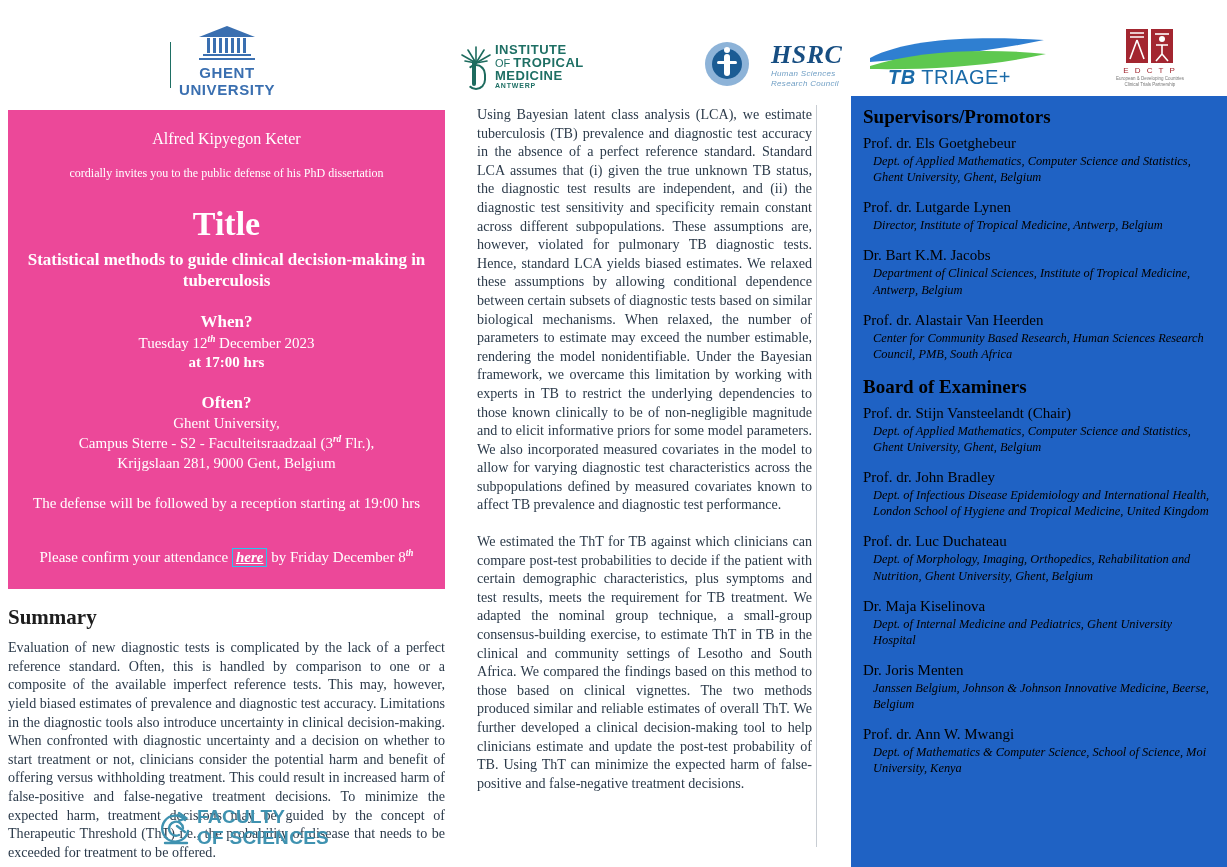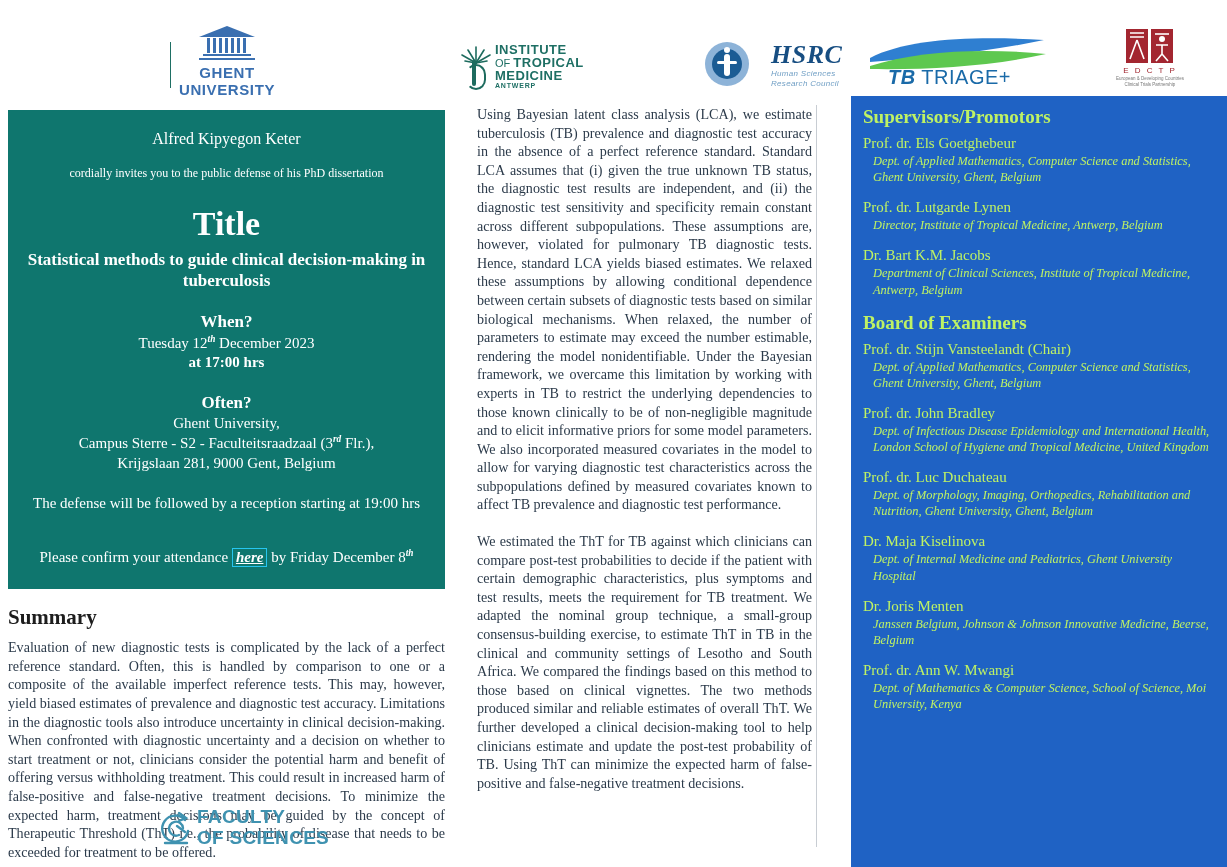"Supervisors/Promotors" .right-col { color: #bef264 -> #000000 }
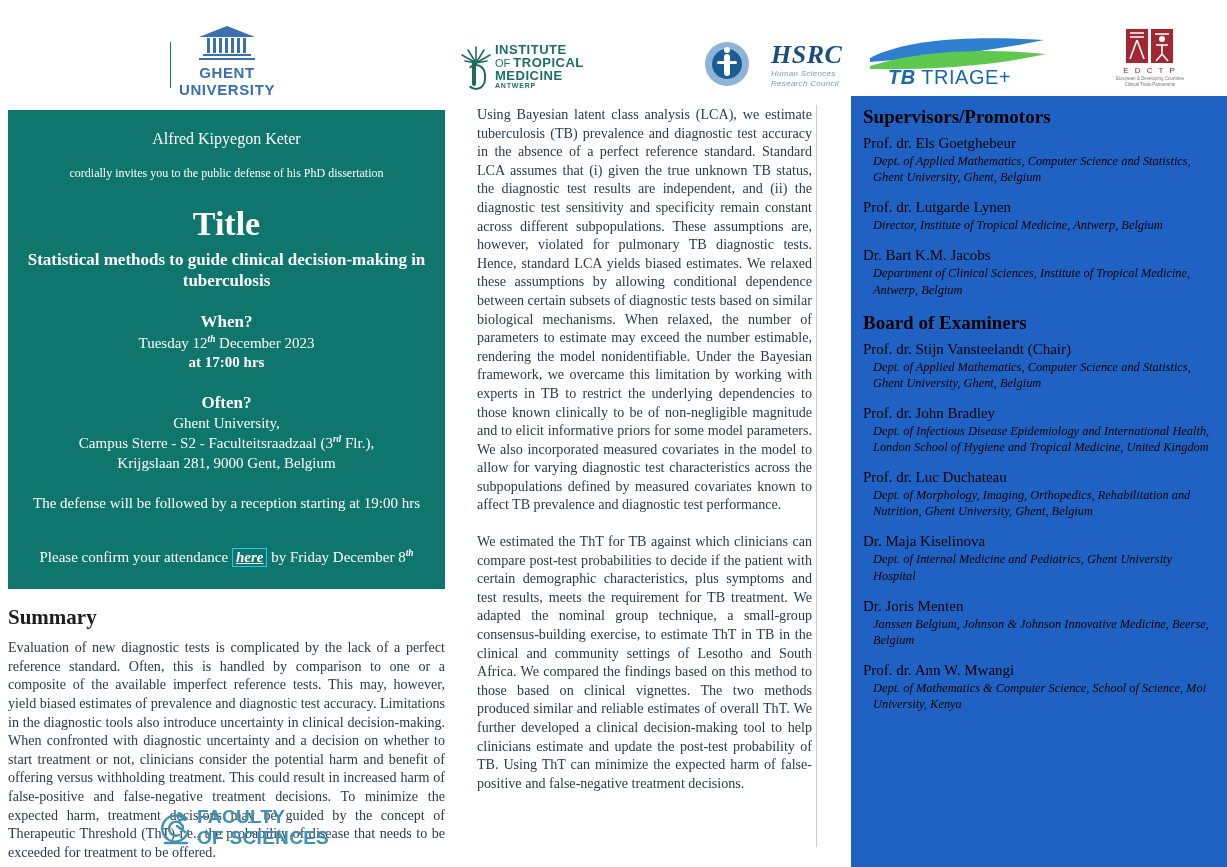"Alfred Kipyegon Keter" .invite-box { background: #0f766e -> #ec4899 }
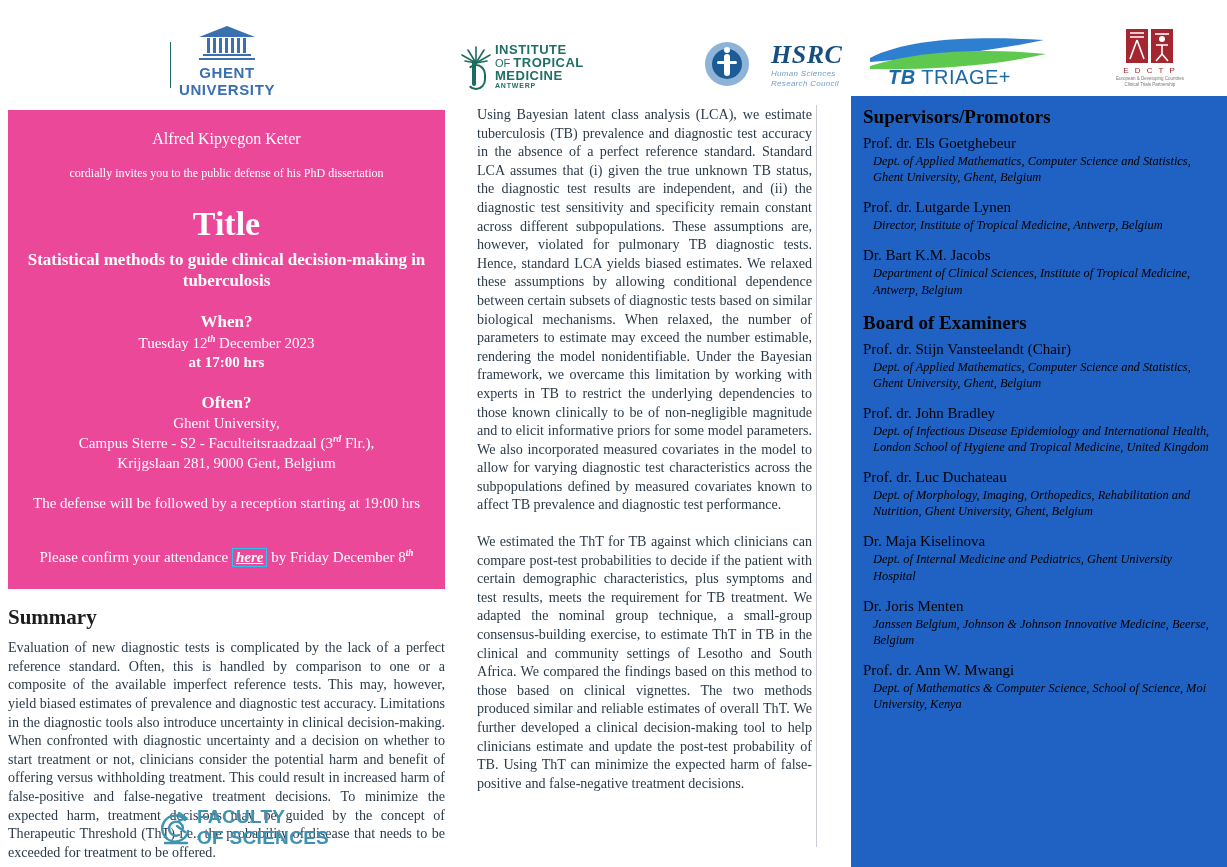"Prof. dr. Alastair Van Heerden" div.person { html: none -> <div> <p>Prof. dr. Alastair Van Heerden</p> <p>Center for Community Based Research, Human Sciences Research Council, PMB, South Africa</p> </div> }
